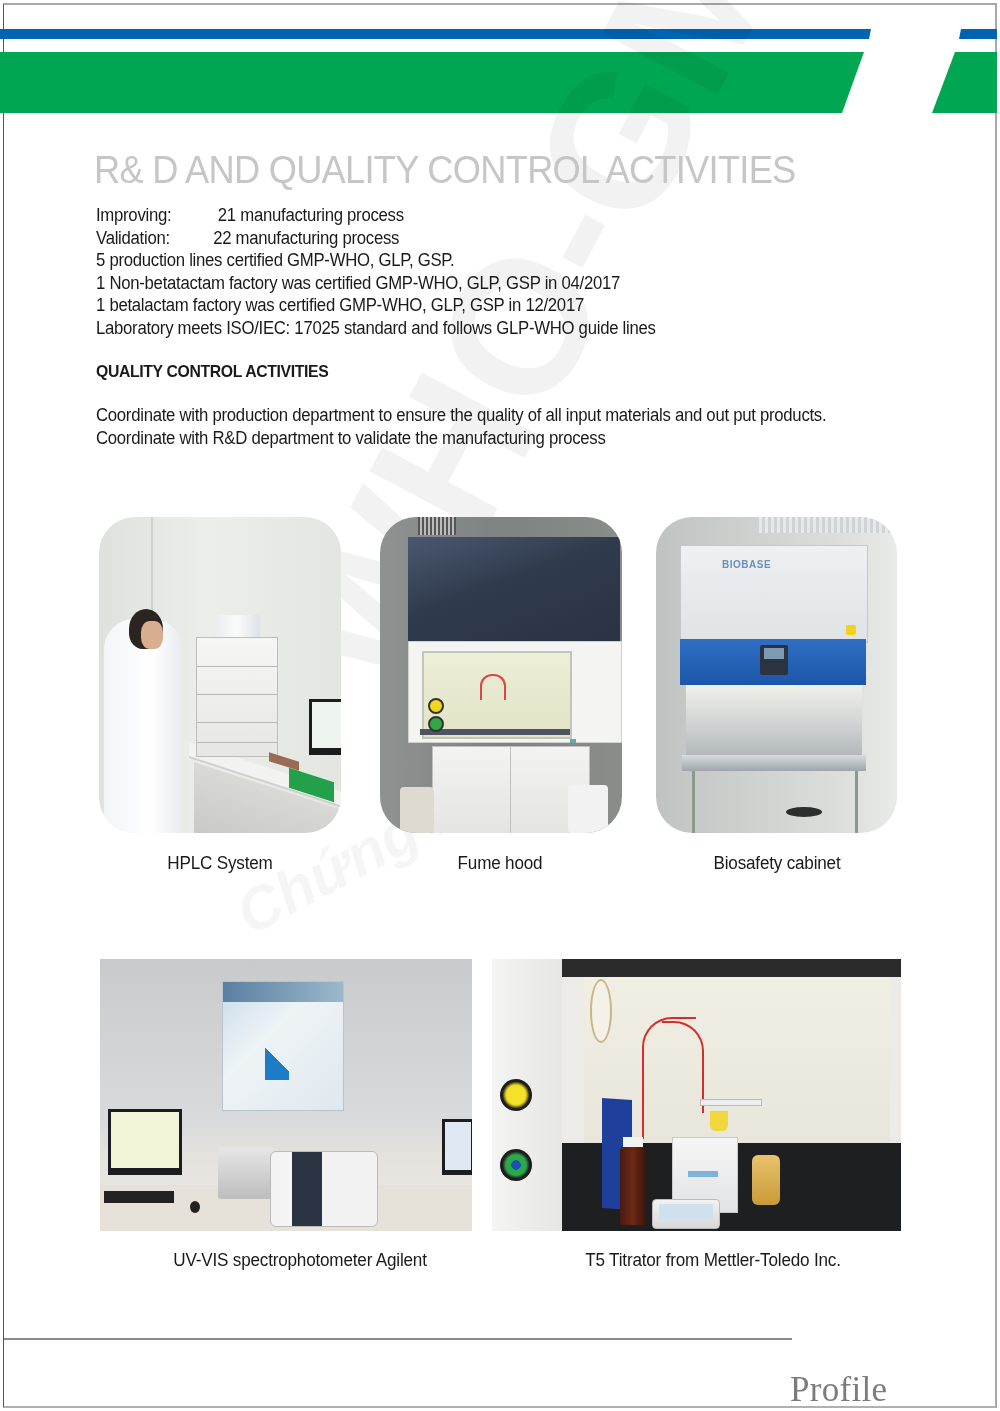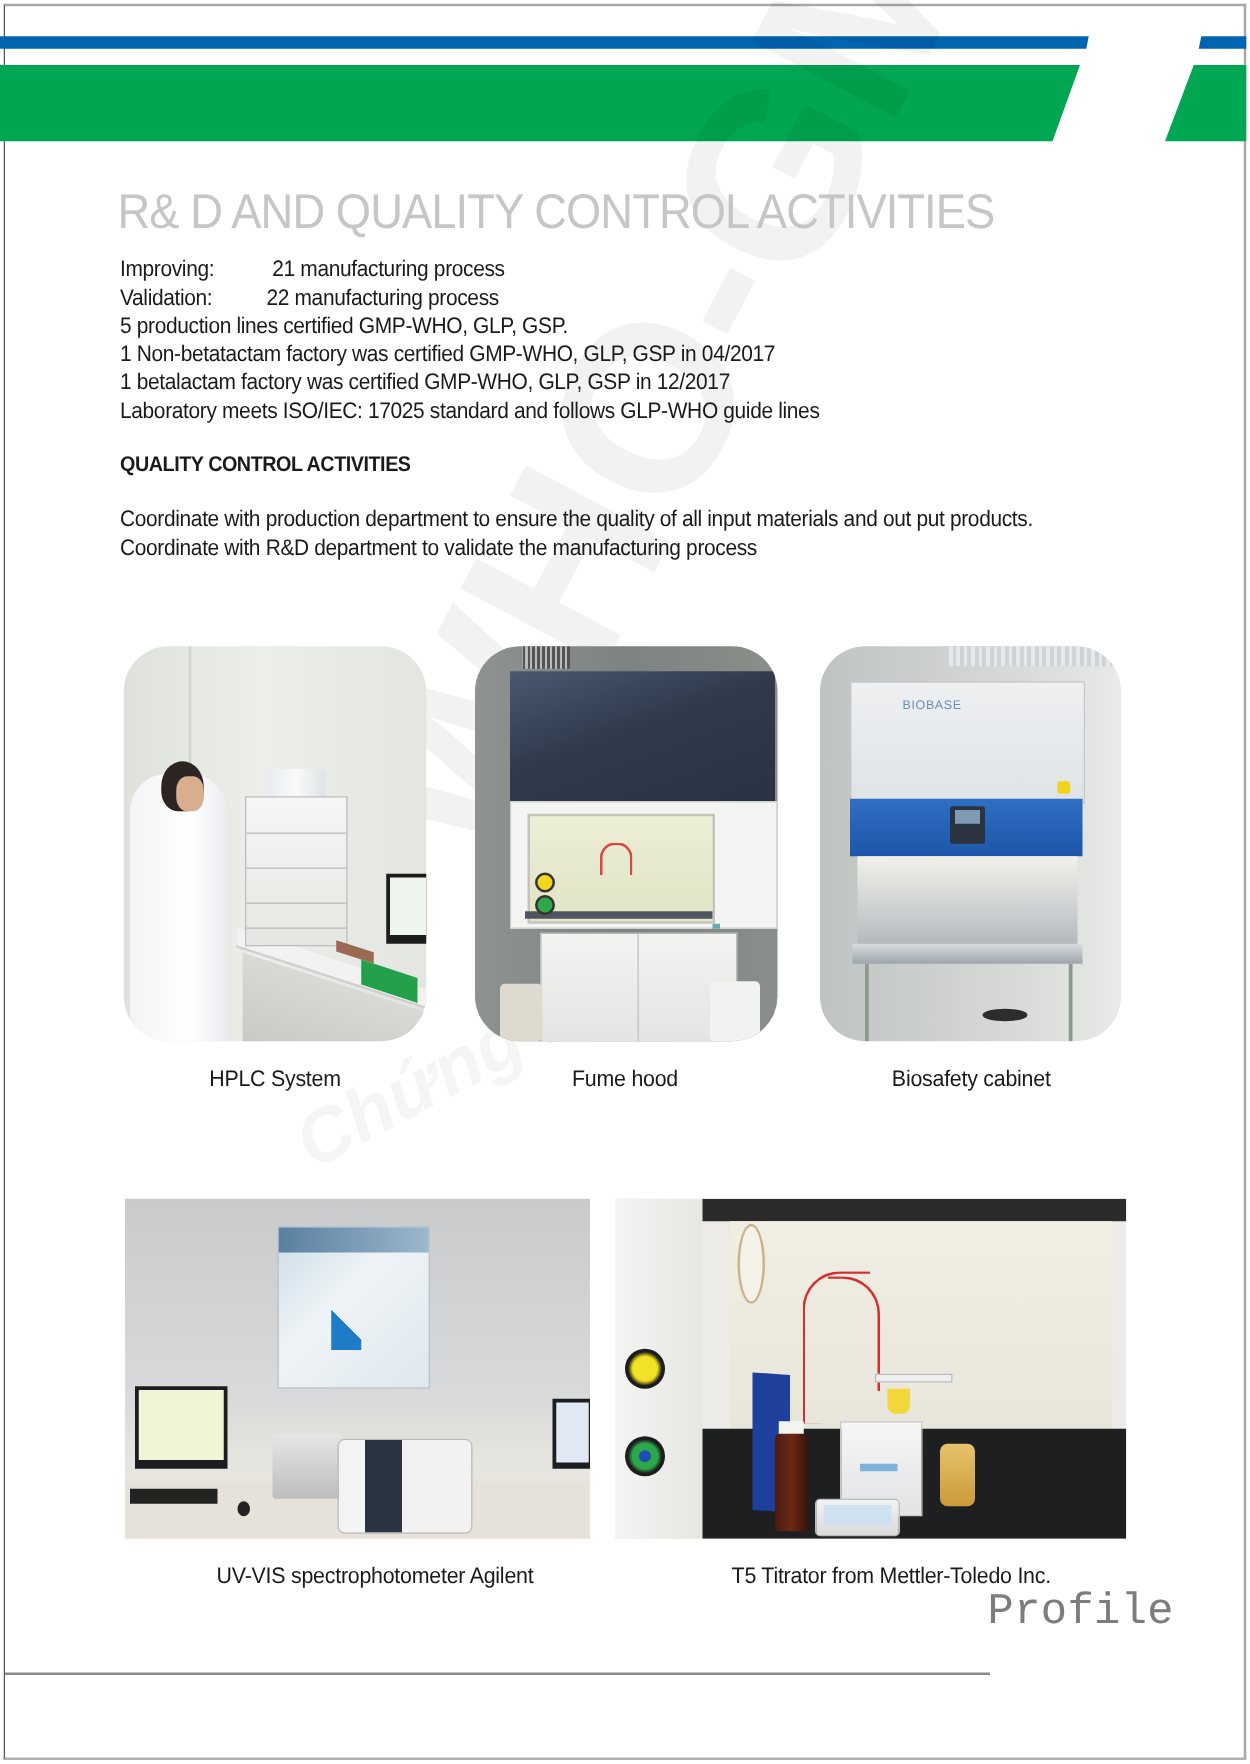"BIOBASE" .bio .brand { font-weight: normal -> bold }
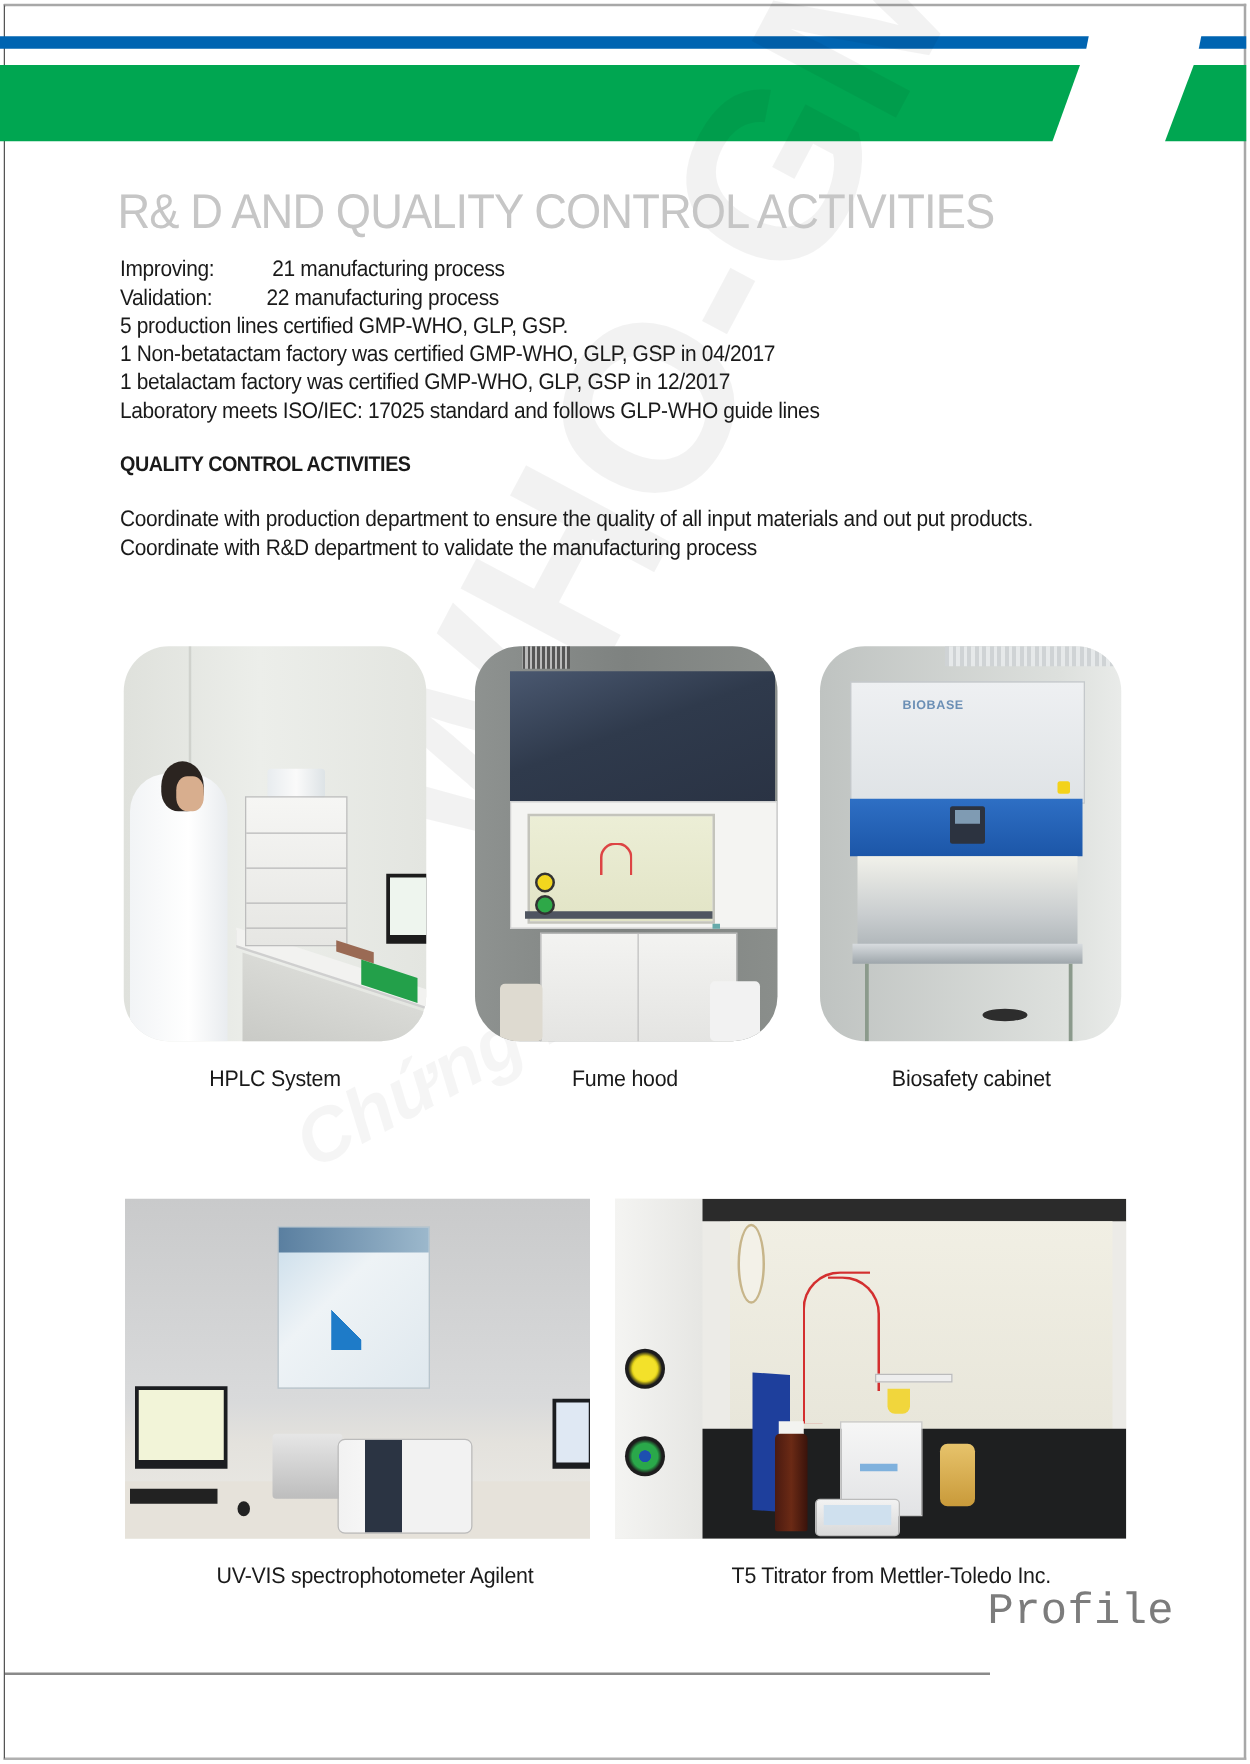"Profile" .footer-label { font-family: Liberation Mono, monospace -> Liberation Serif, serif; top: 1269px -> 1370px }
